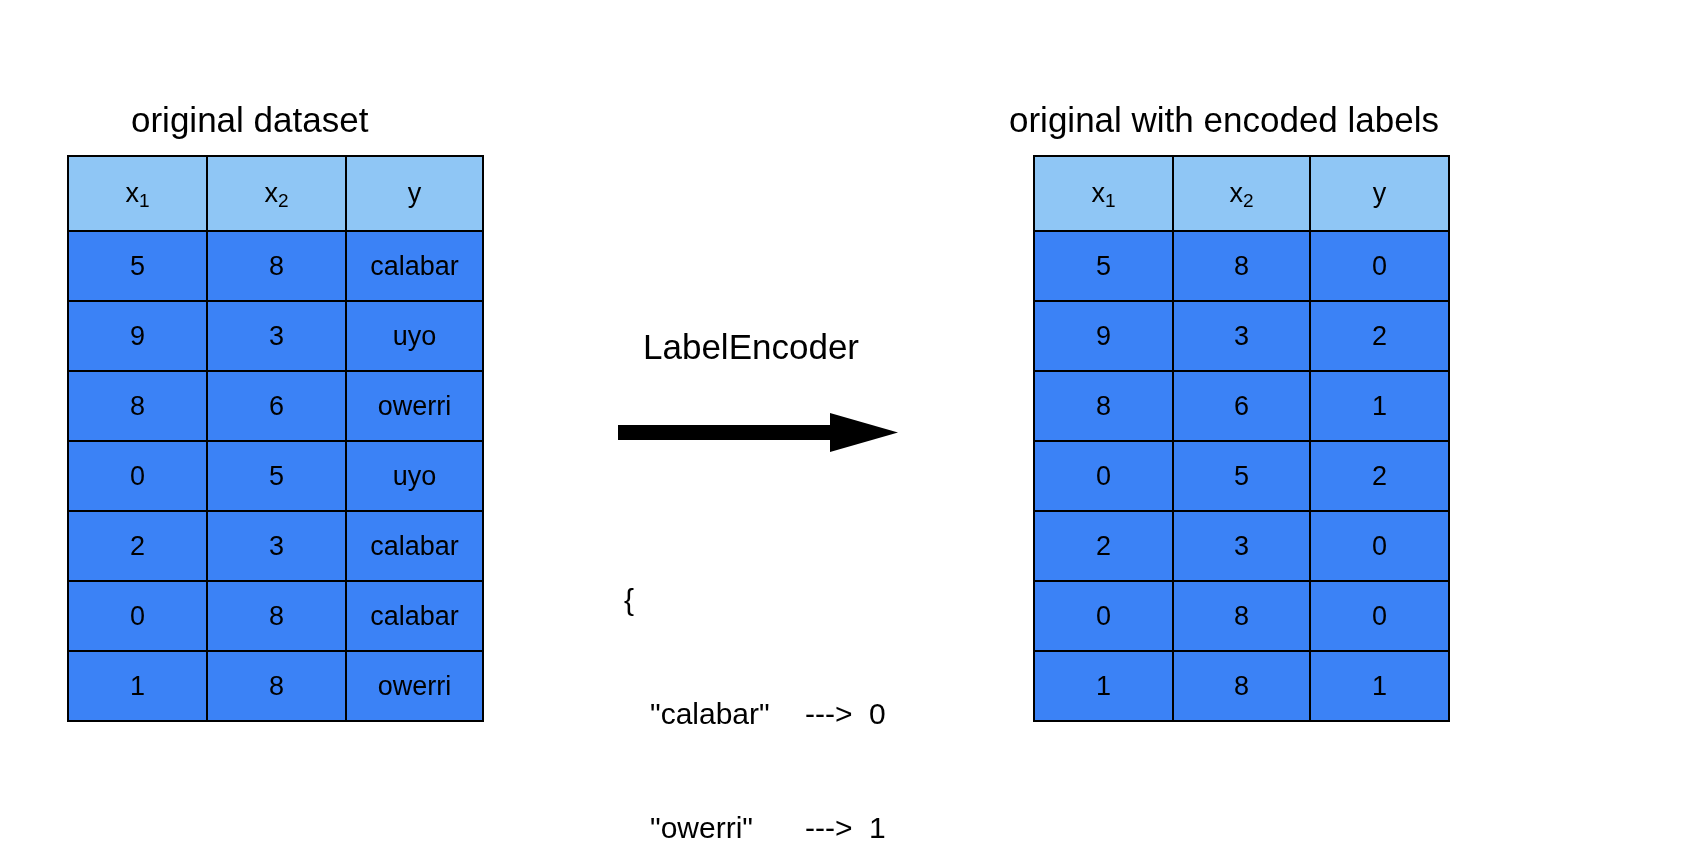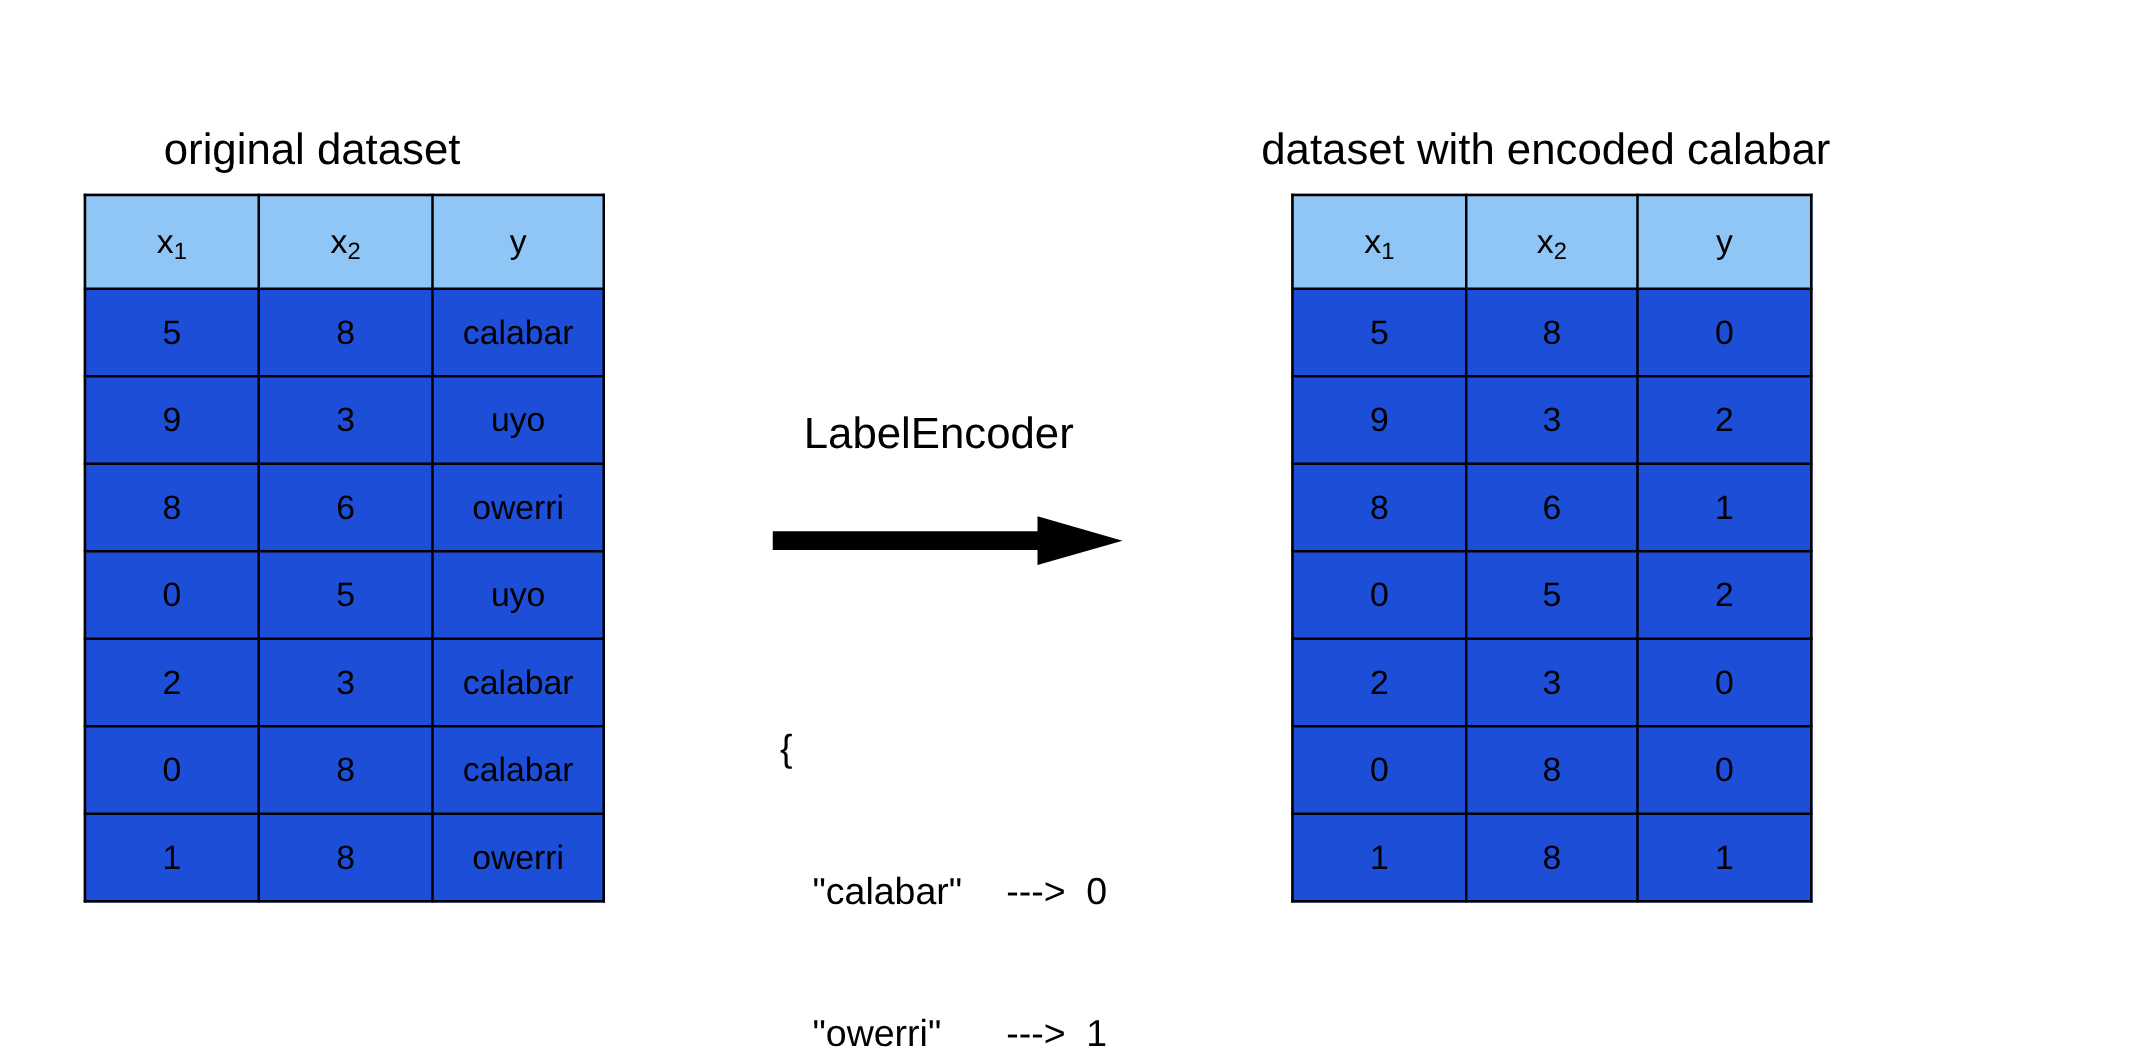"dataset with encoded calabar" div.panel-title { text: dataset with encoded calabar -> original with encoded labels }
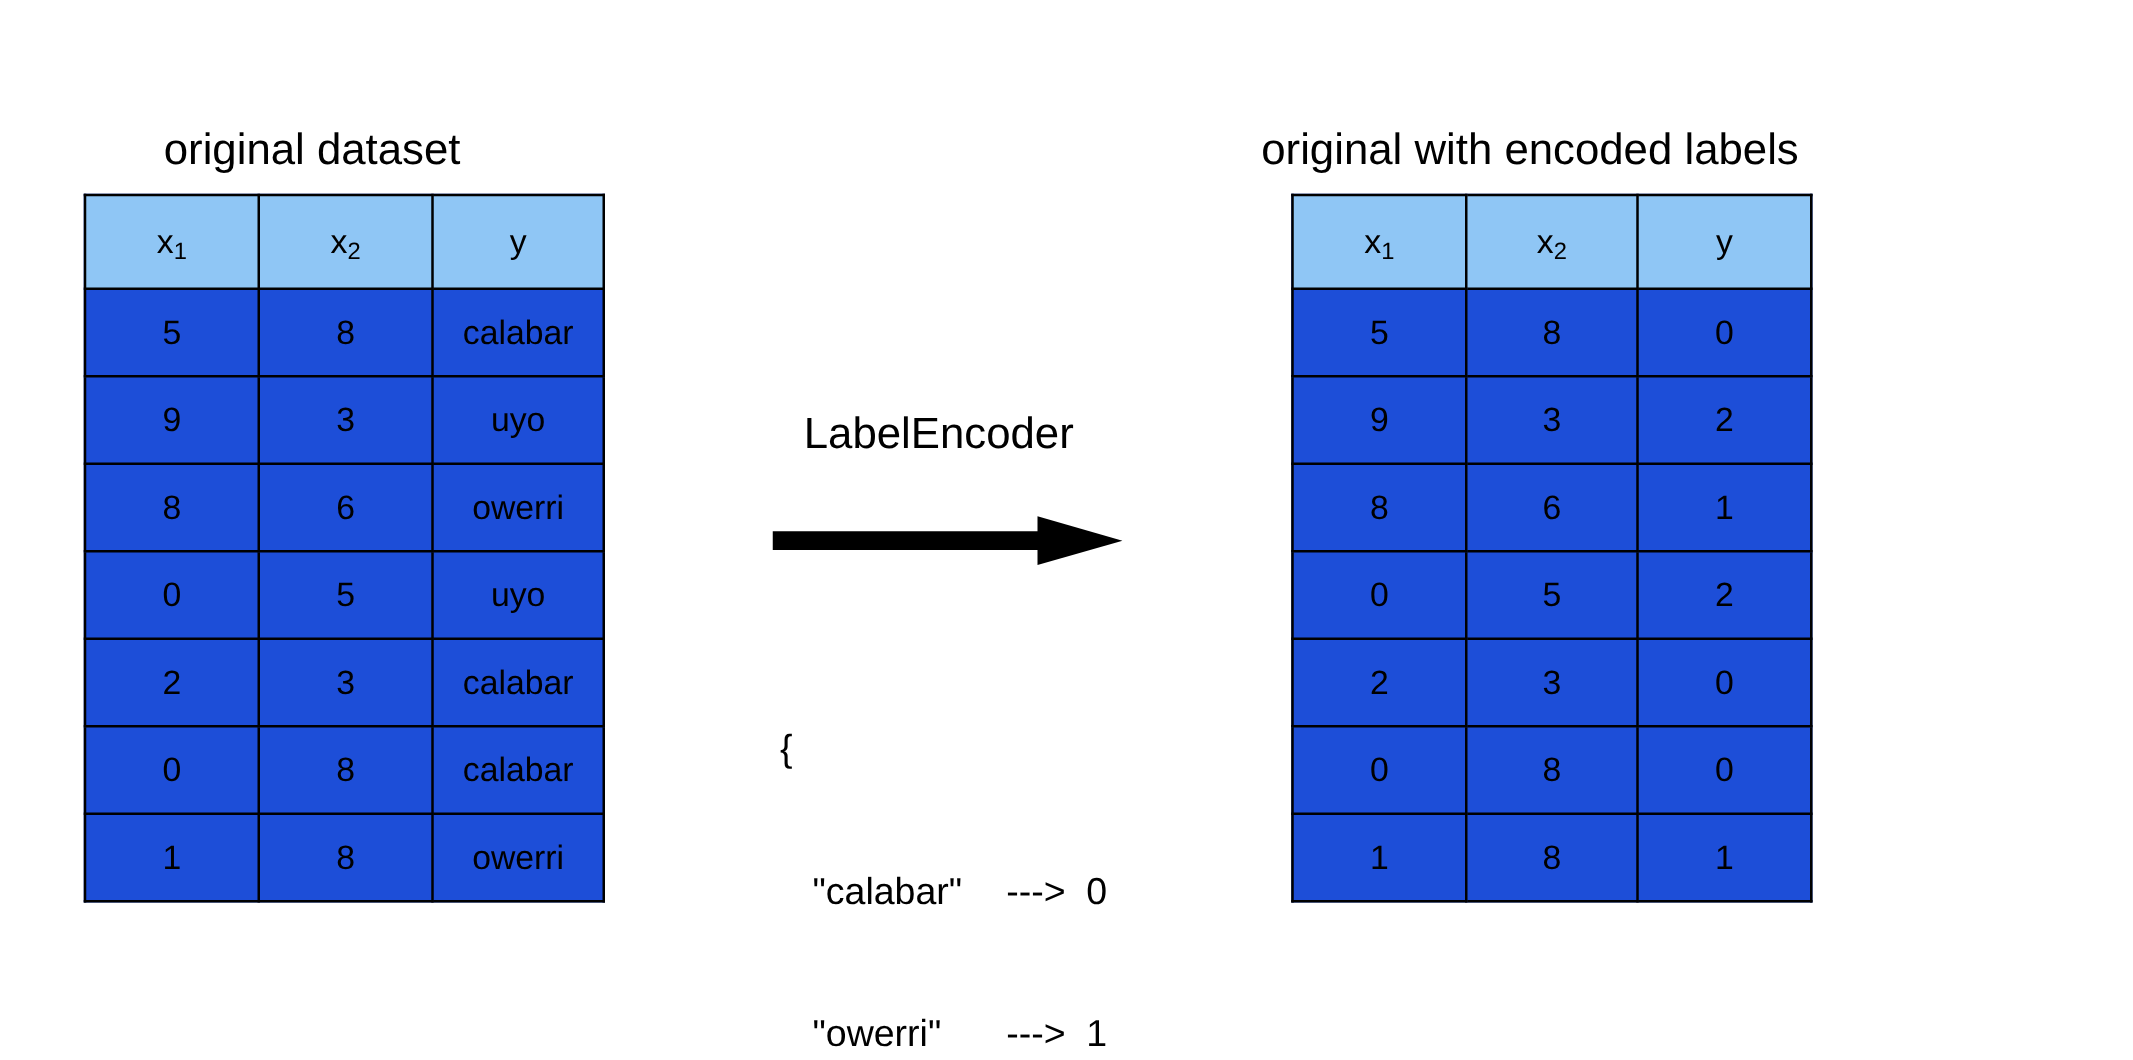"x1" .dataset-table { background: #1d4ed8 -> #3b82f6 }
